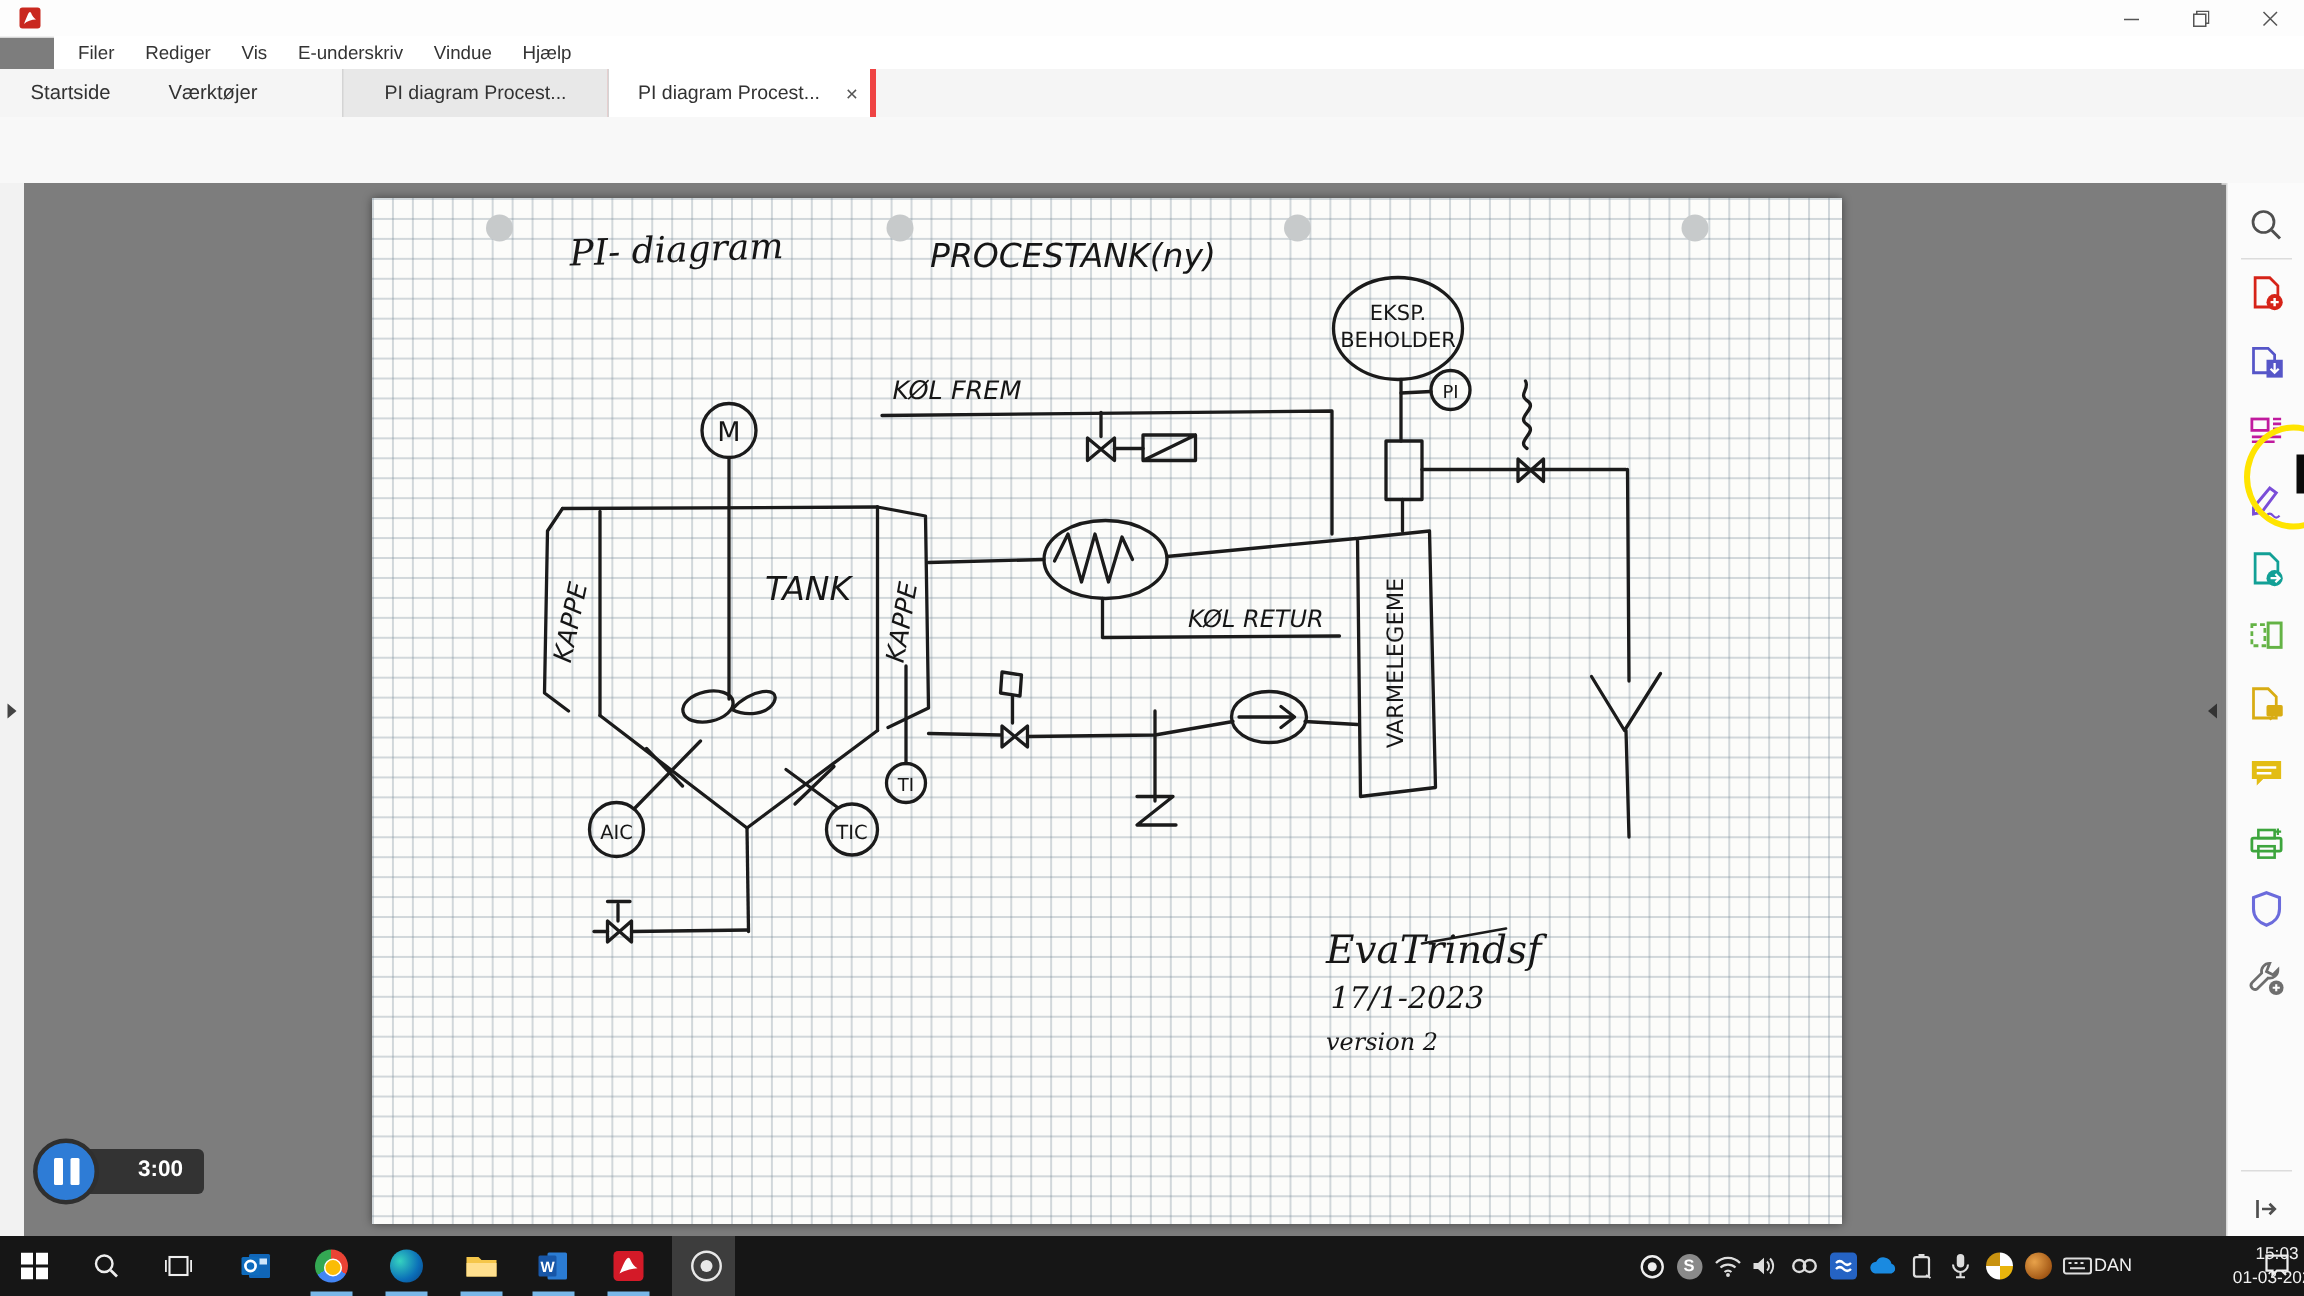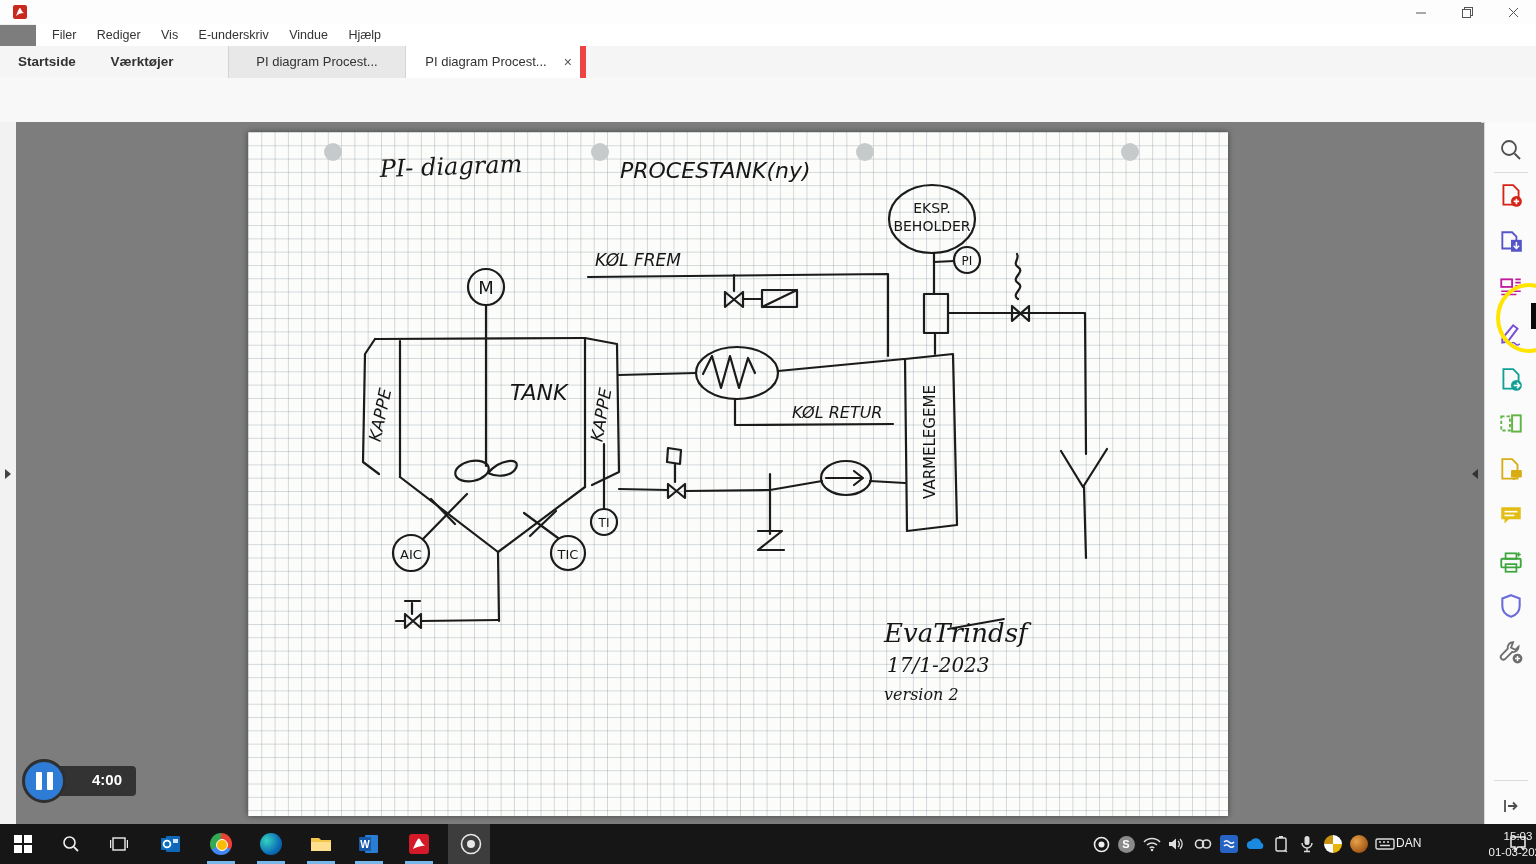"Startside" .navtab { font-weight: bold -> none }
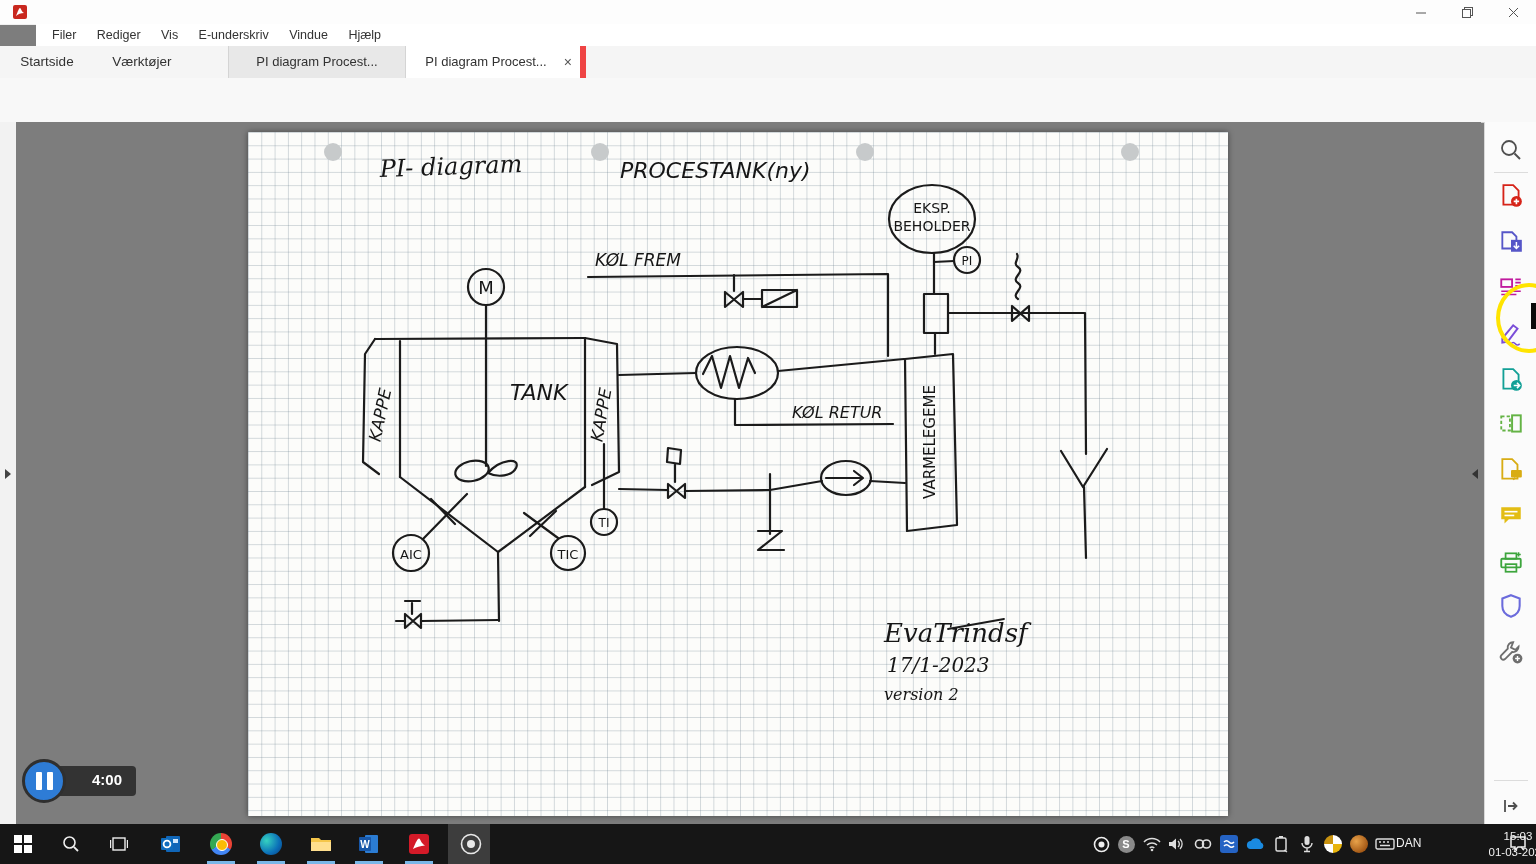"PI diagram Procest..." .doctab { border-right: 6px solid #ef4444 -> 4px solid #ef4444 }
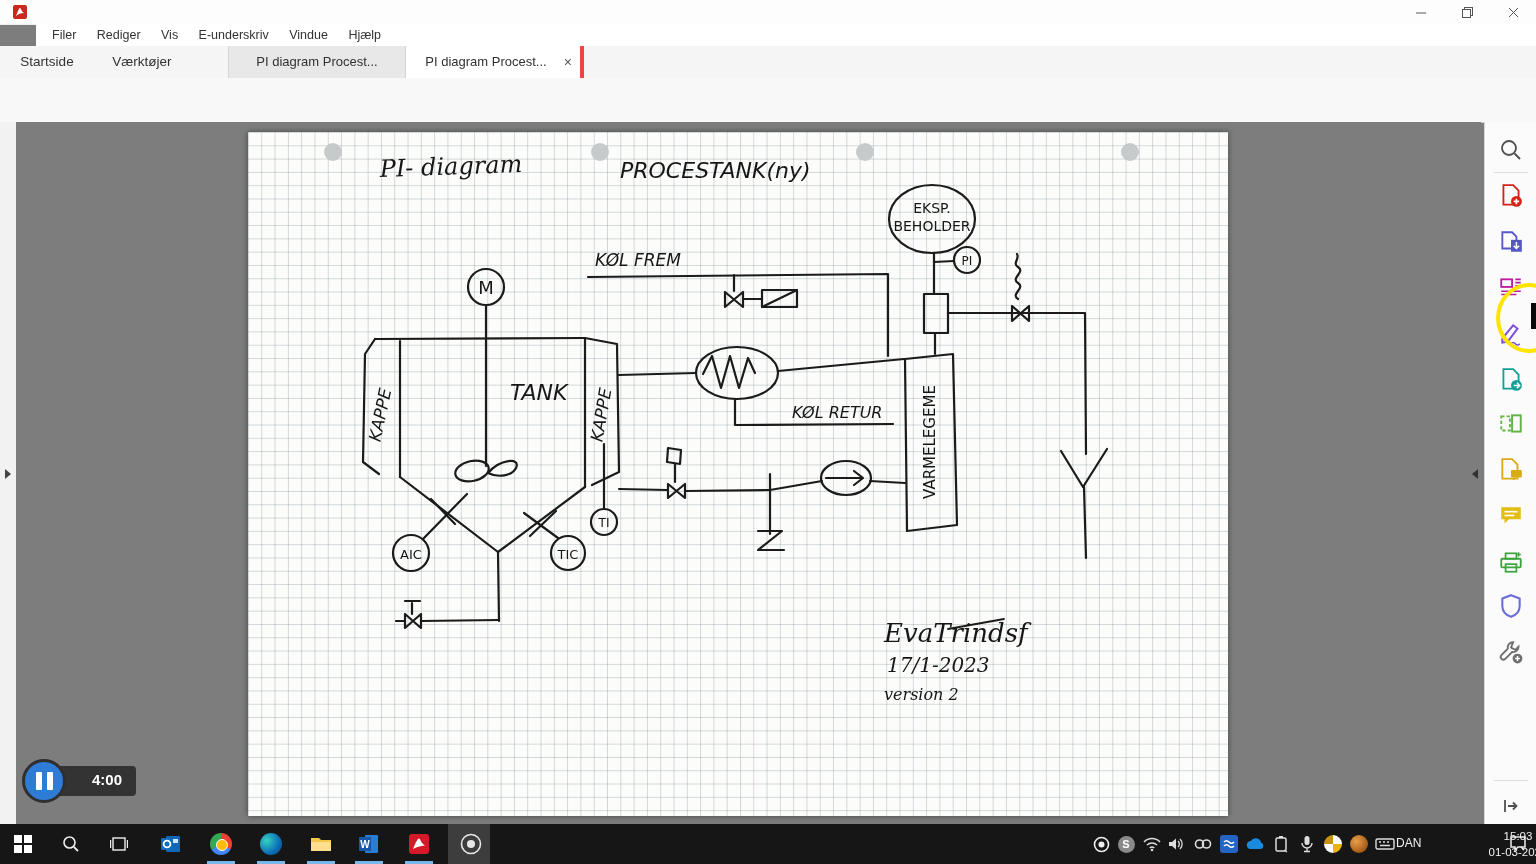"4:00" span.t { text: 4:00 -> 3:00 }
